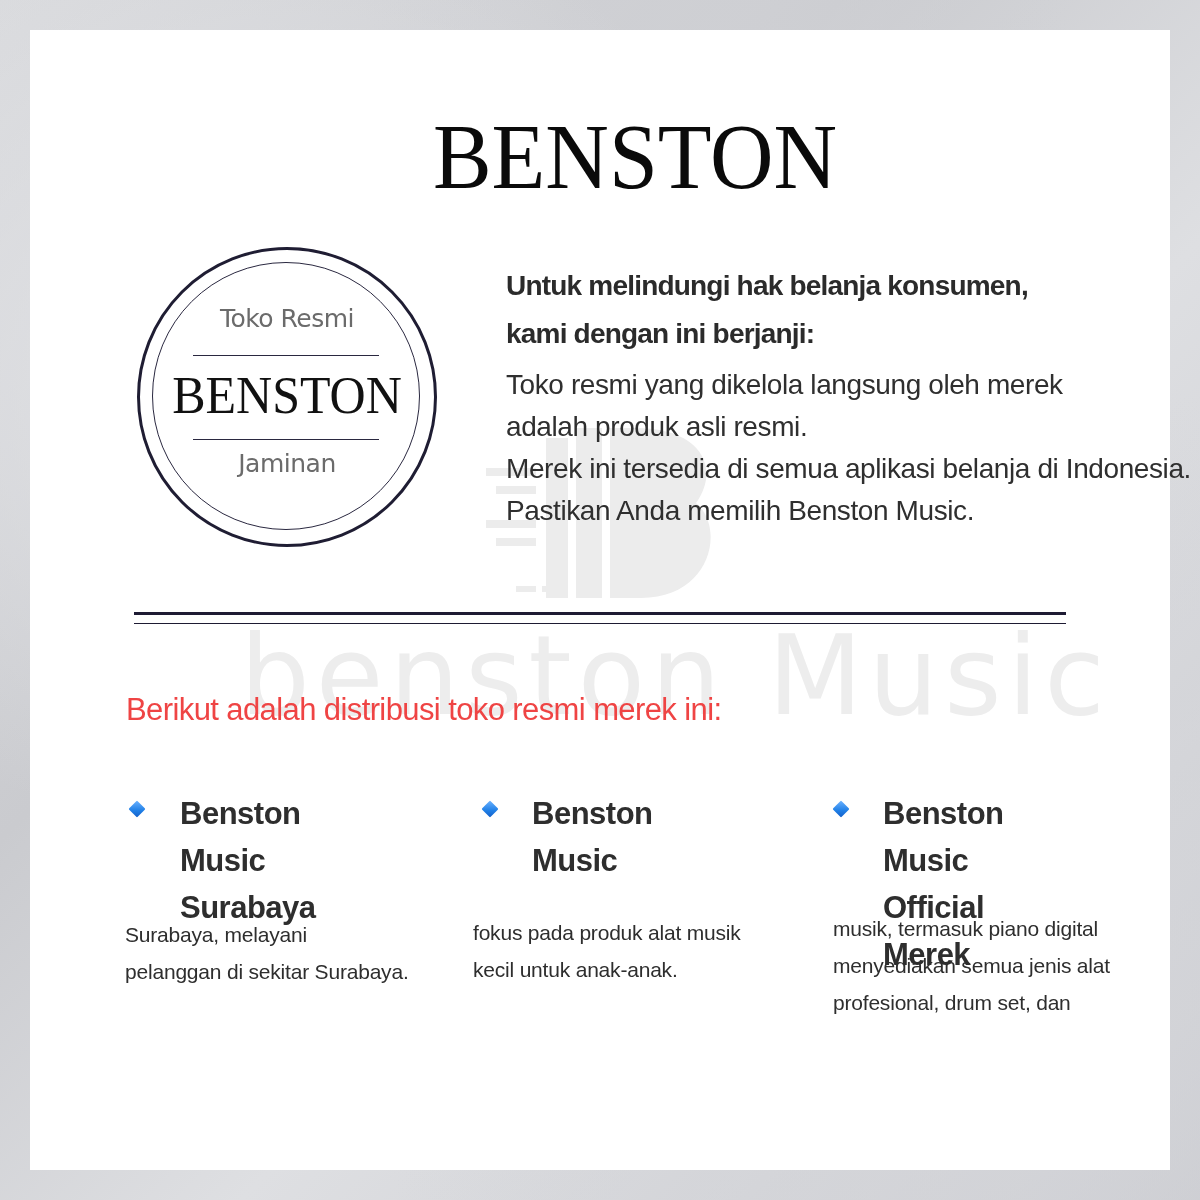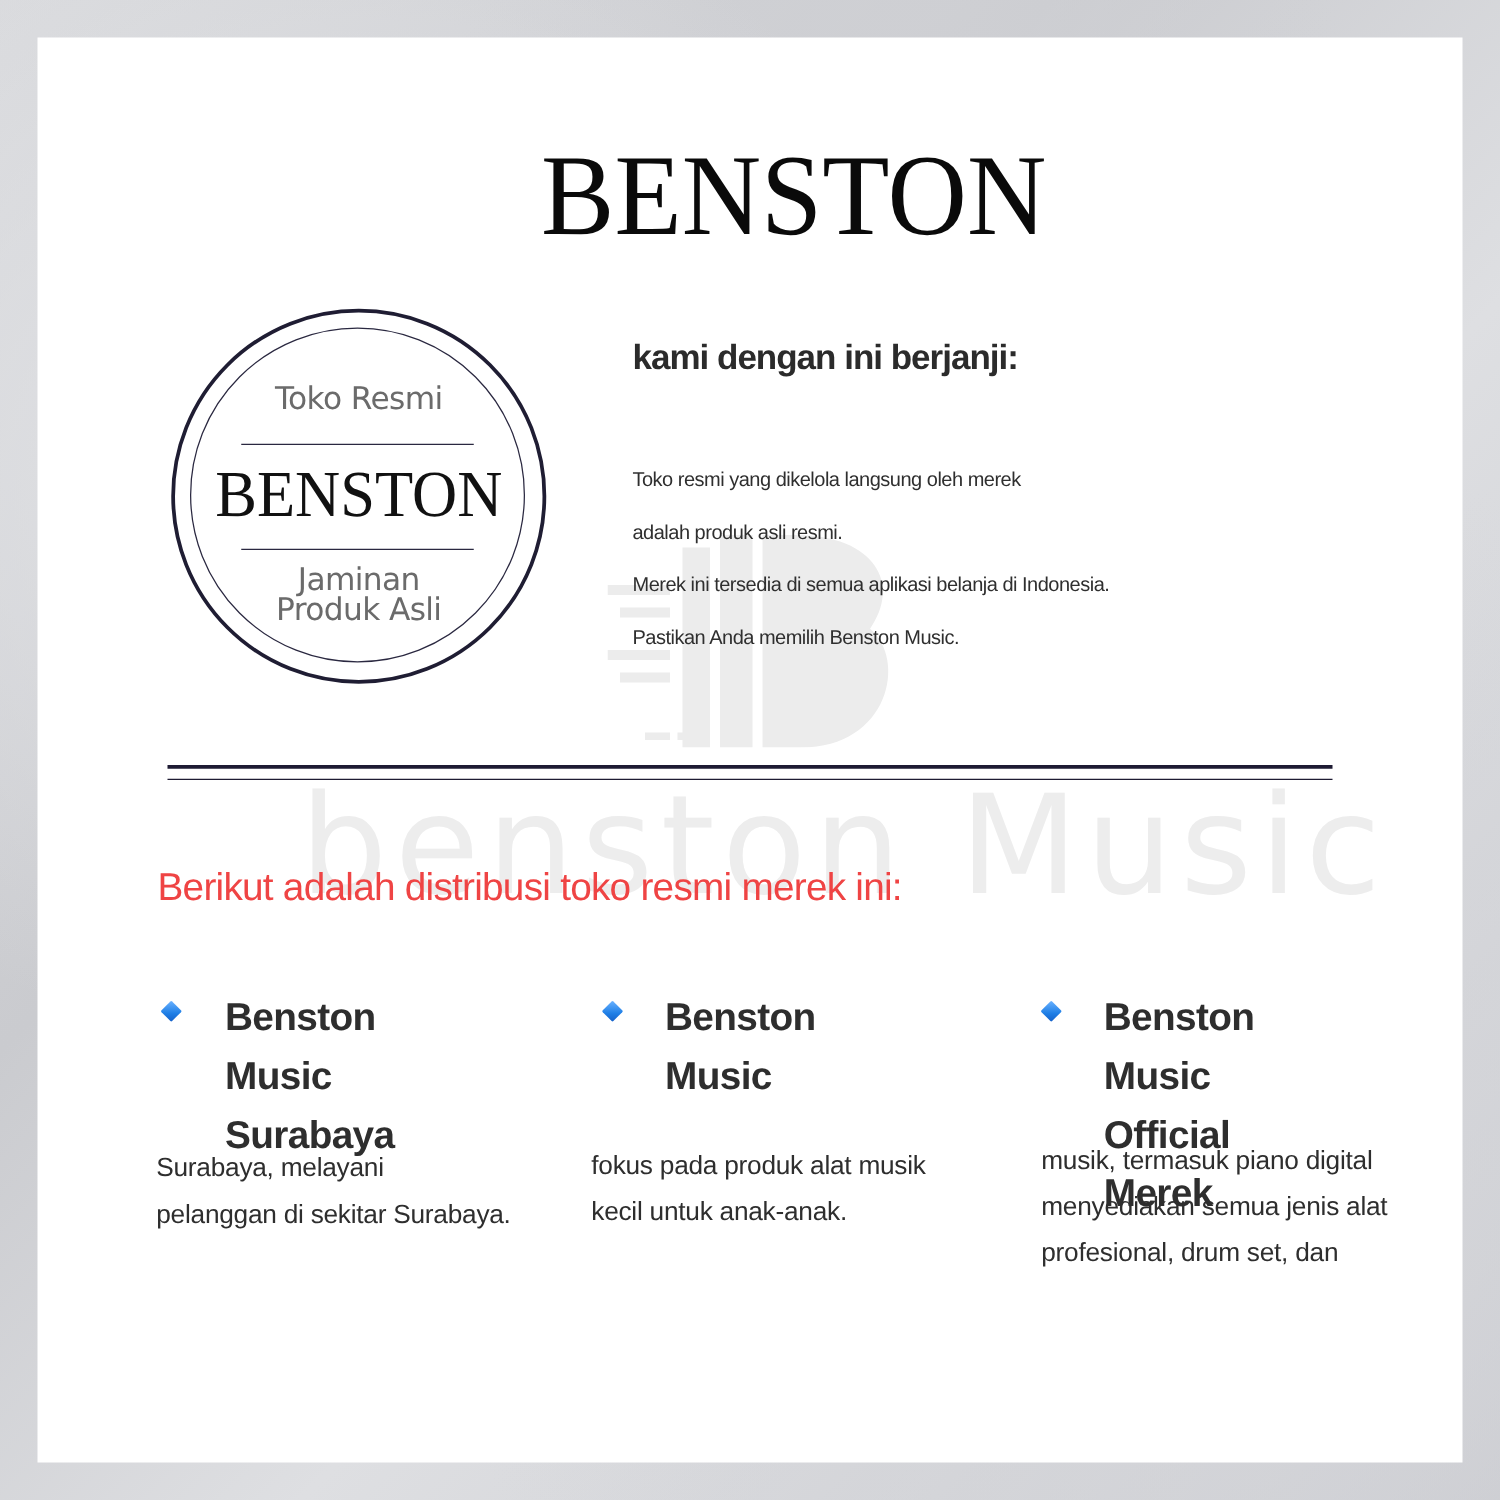"Untuk melindungi hak belanja konsumen," div { html: none -> <div>Untuk melindungi hak belanja konsumen,</div> }
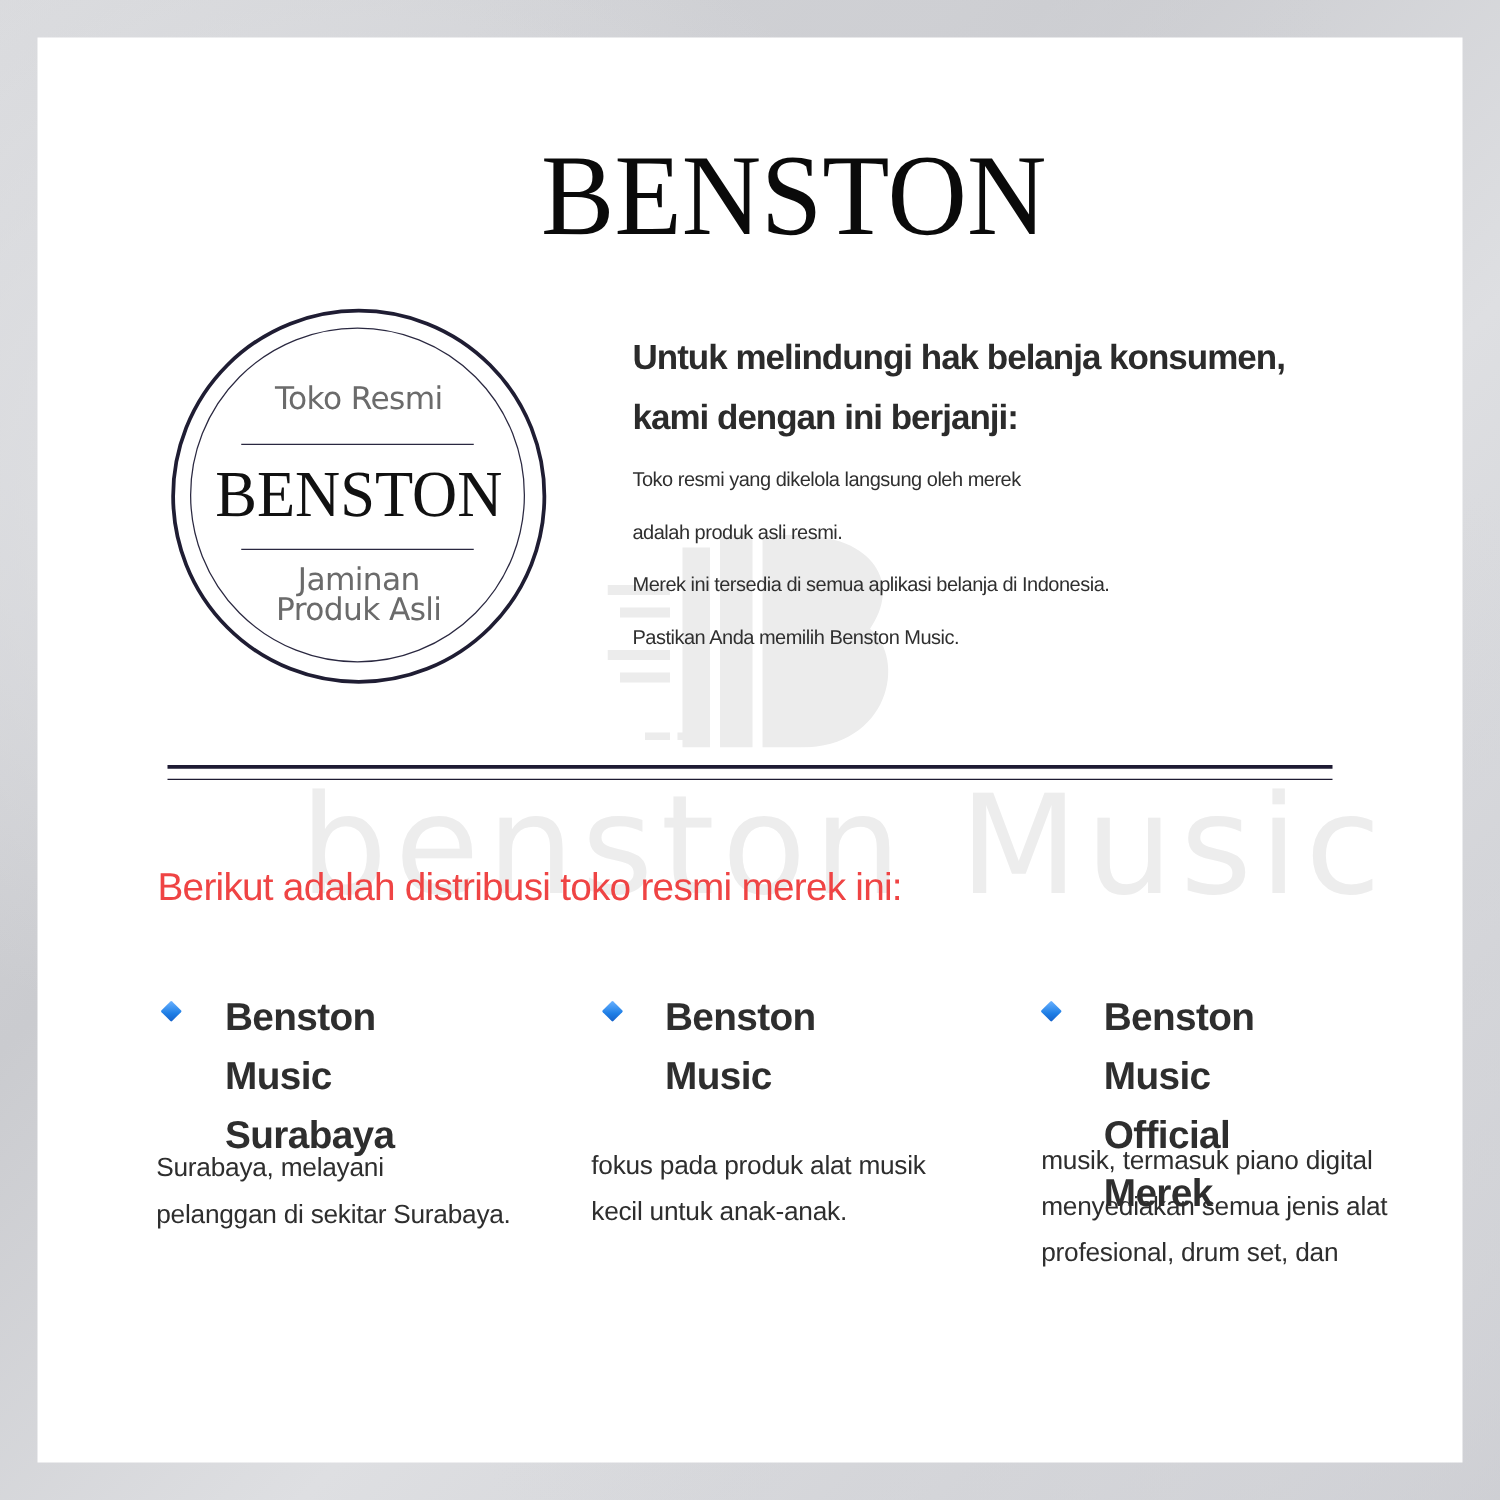"Toko resmi yang dikelola langsung" .promise-body { font-size: 16px -> 28px }
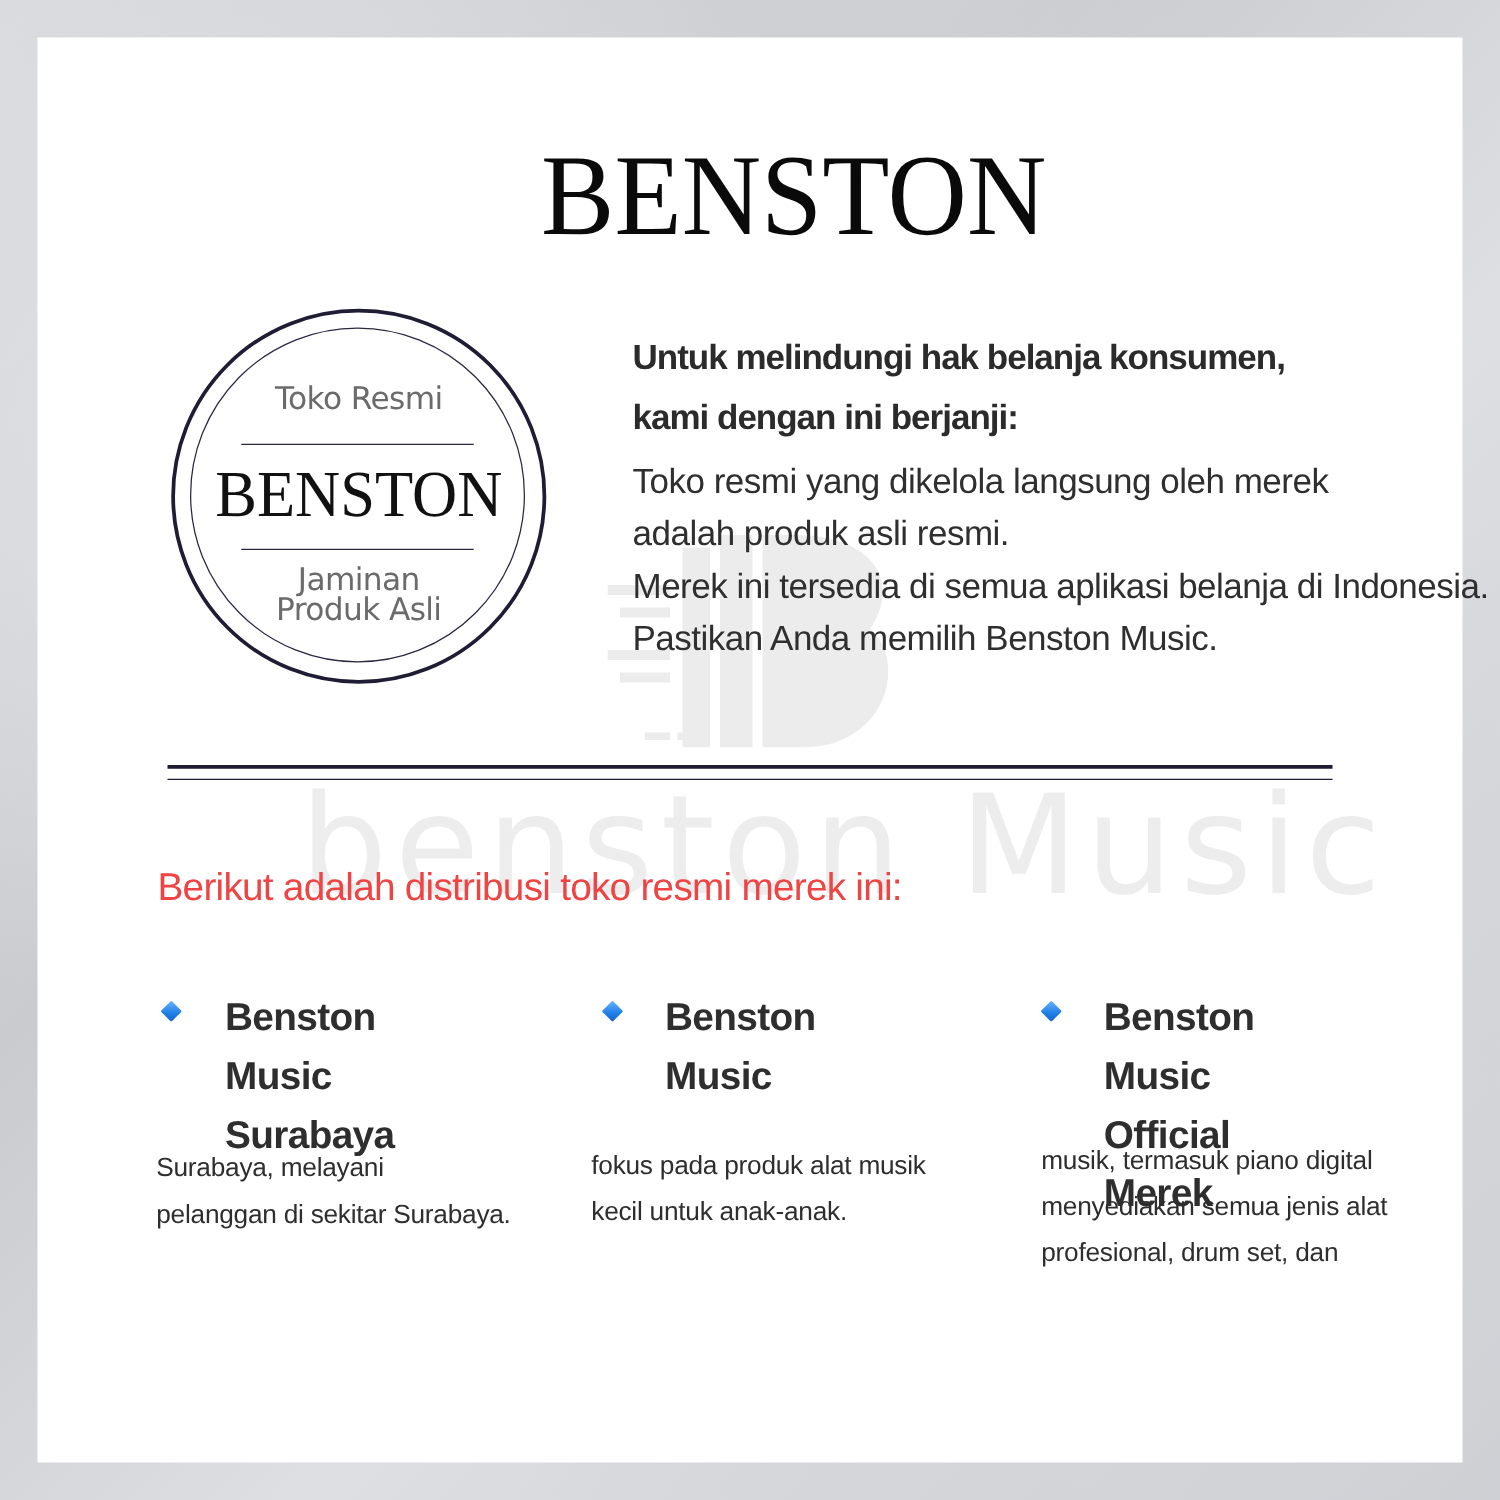"Produk Asli" div { html: <div>Produk Asli</div> -> none }
